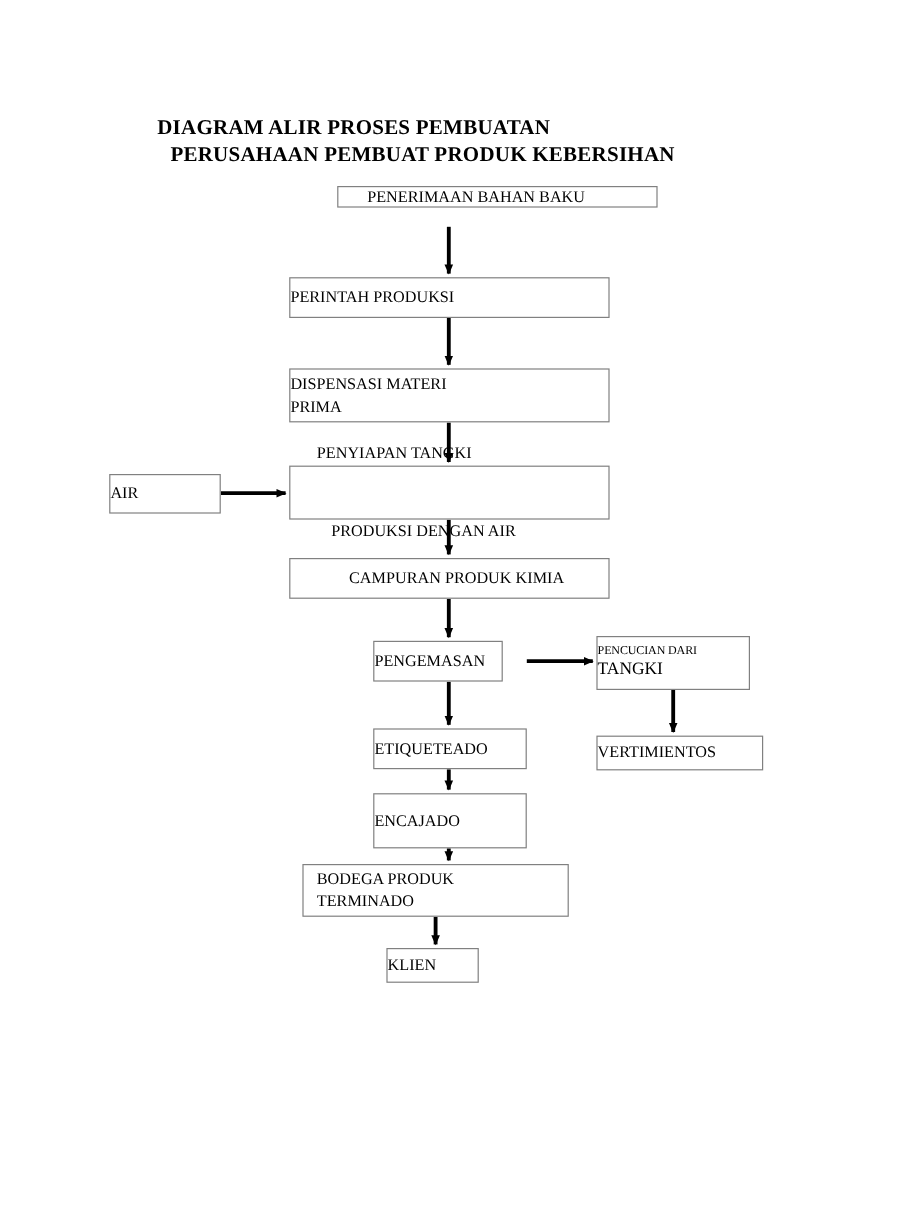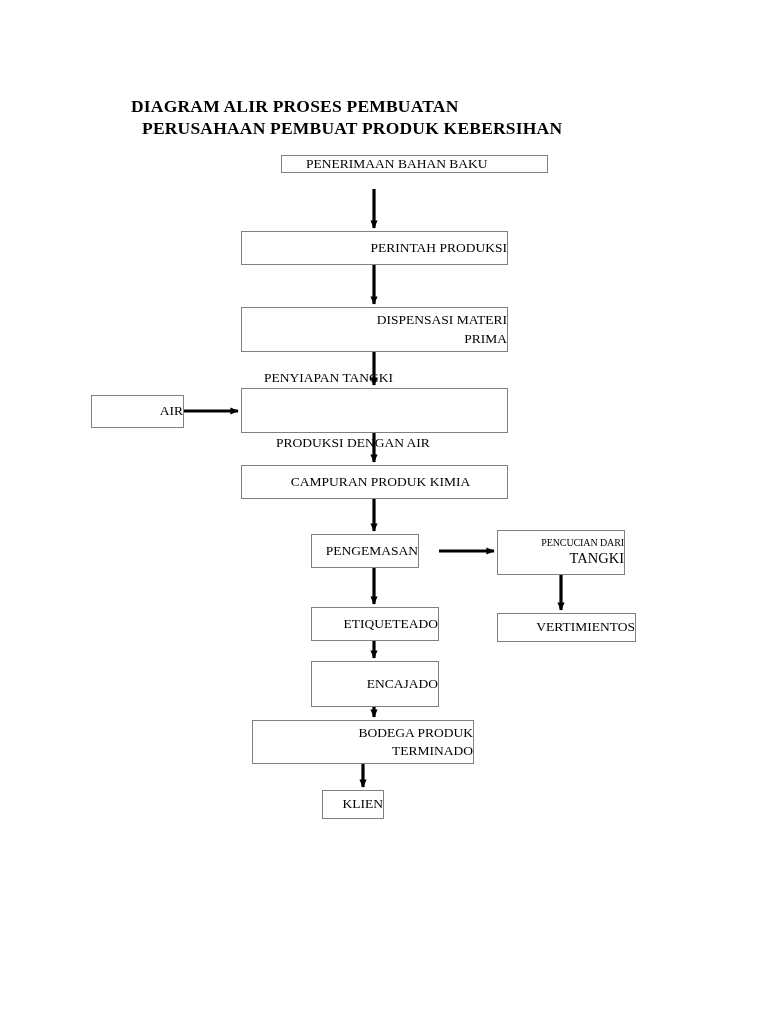"PERINTAH PRODUKSI" .node { align-items: flex-end -> flex-start }
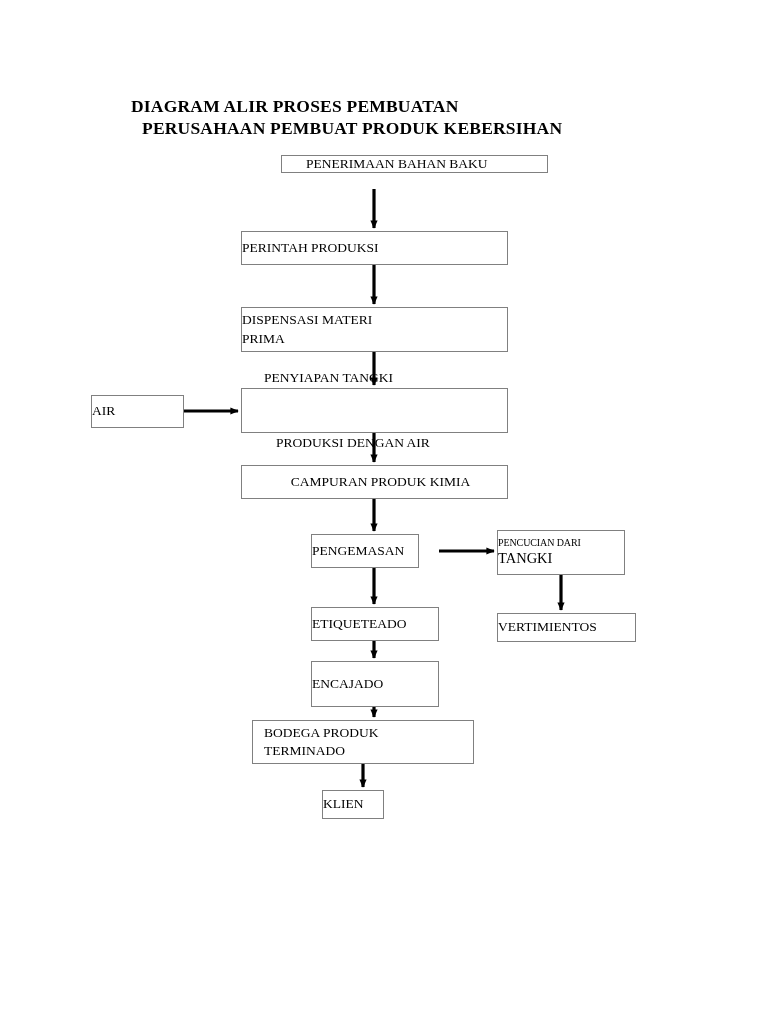"KLIEN" div.node { width: 62px -> 77px }
